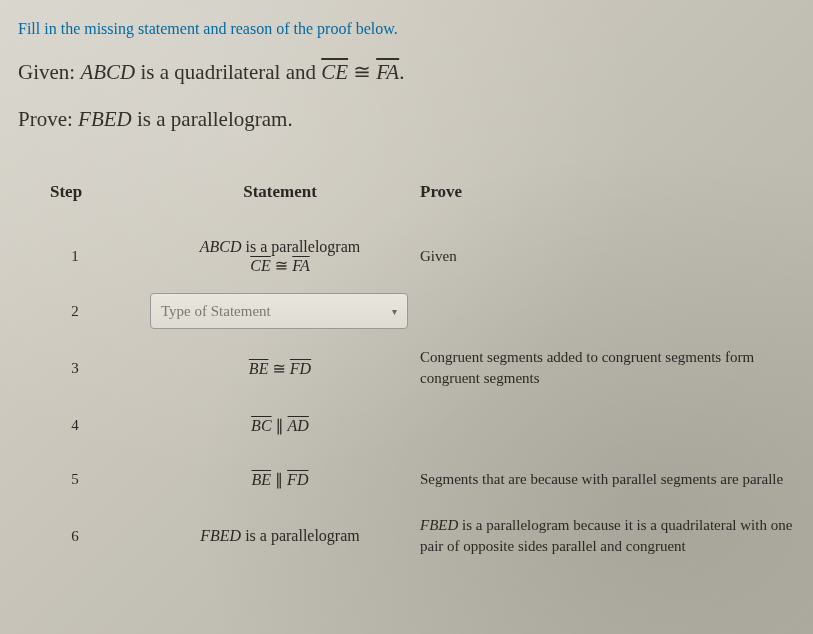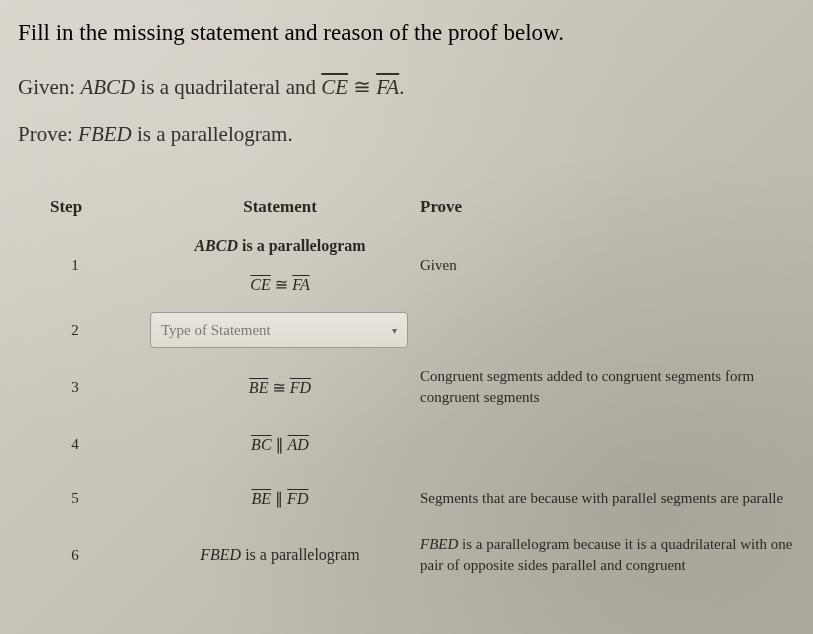"Fill in the missing statement" .instruction { color: #000000 -> #0369a1; font-size: 23px -> 16px; margin-bottom: 29px -> 22px }
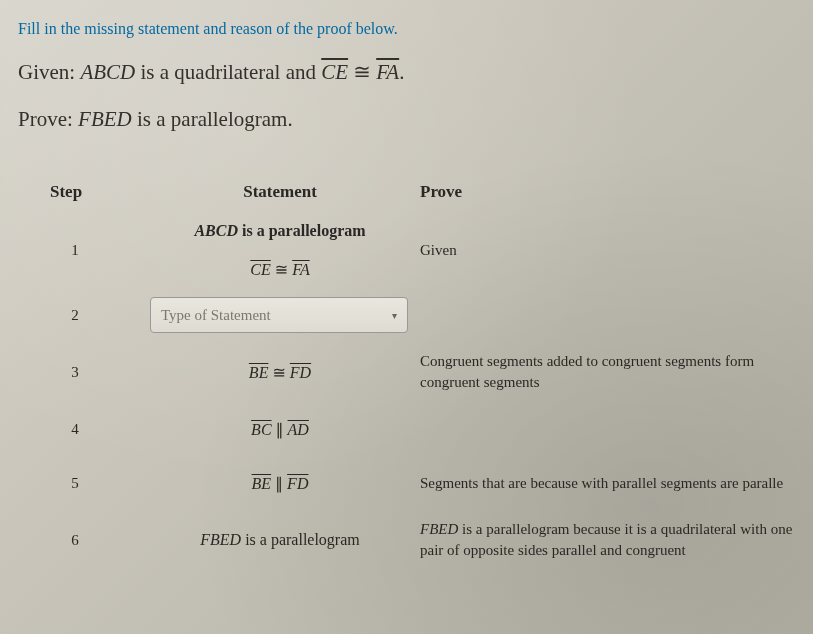"Step" .header-row { margin-bottom: 20px -> 36px }
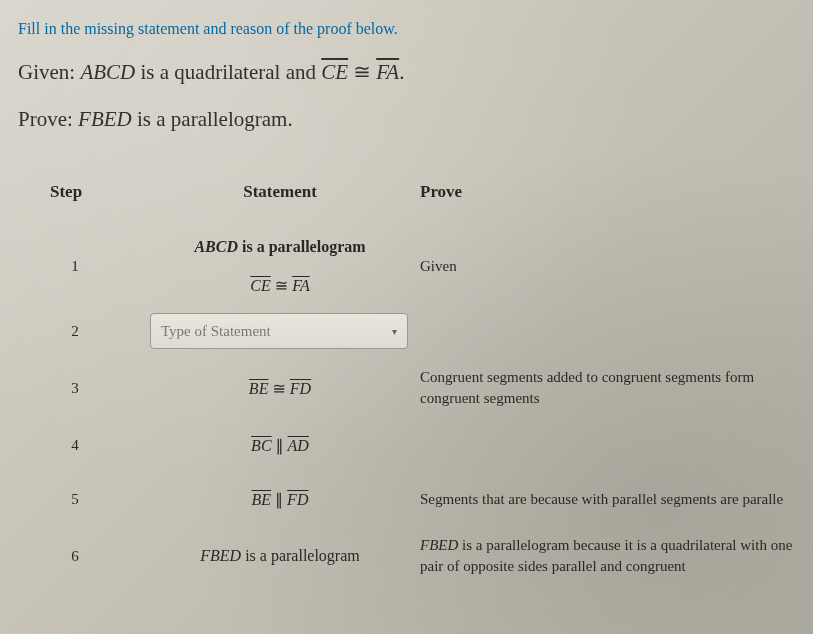"ABCD is a parallelogram" .statement-cell .line1 { font-weight: bold -> none; margin-bottom: 20px -> 0 }
